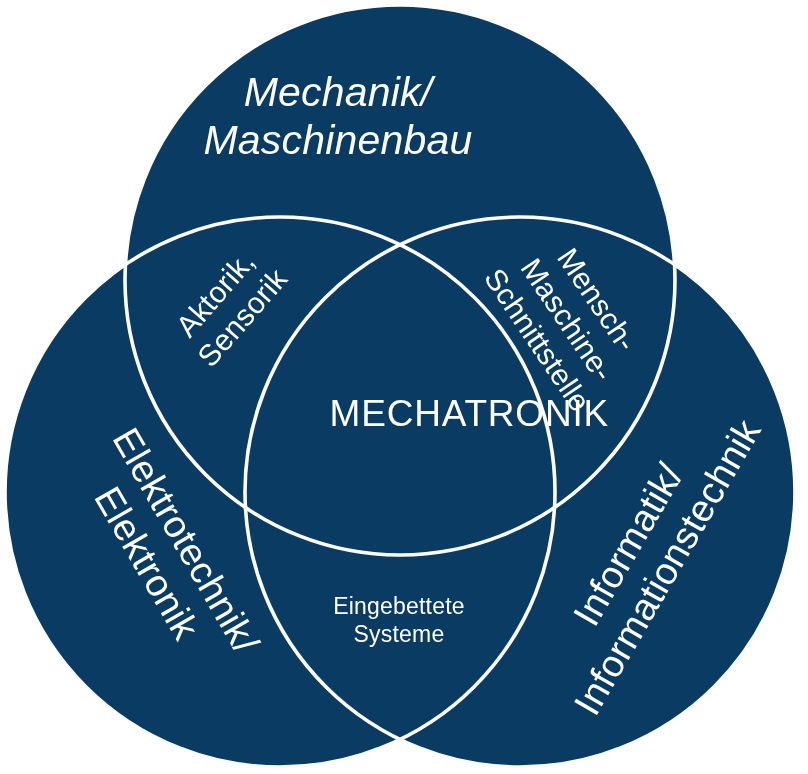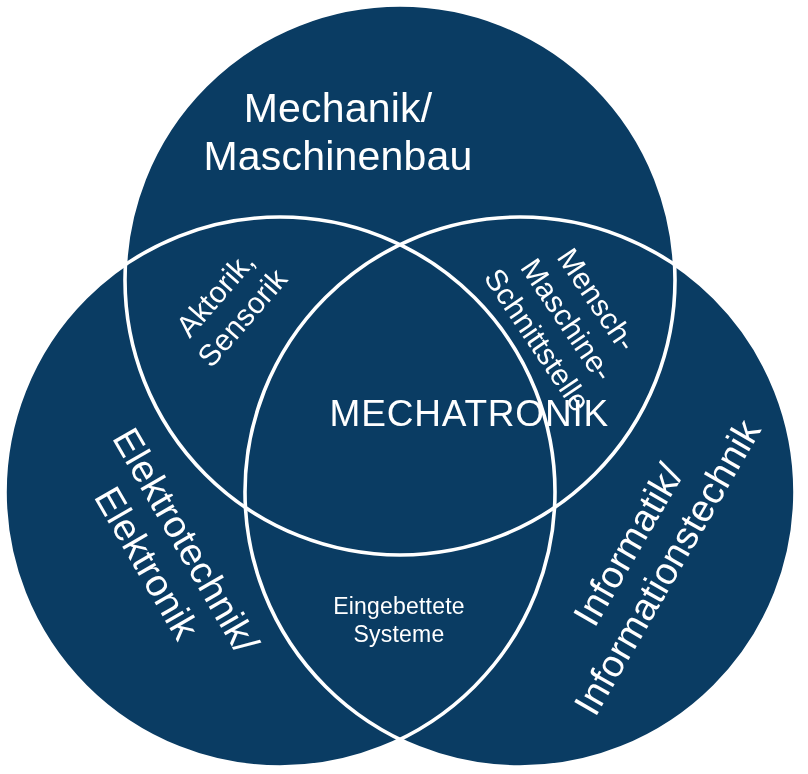"Mechanik/" #label-mechanik { font-style: none -> italic; top: 84px -> 68px }
